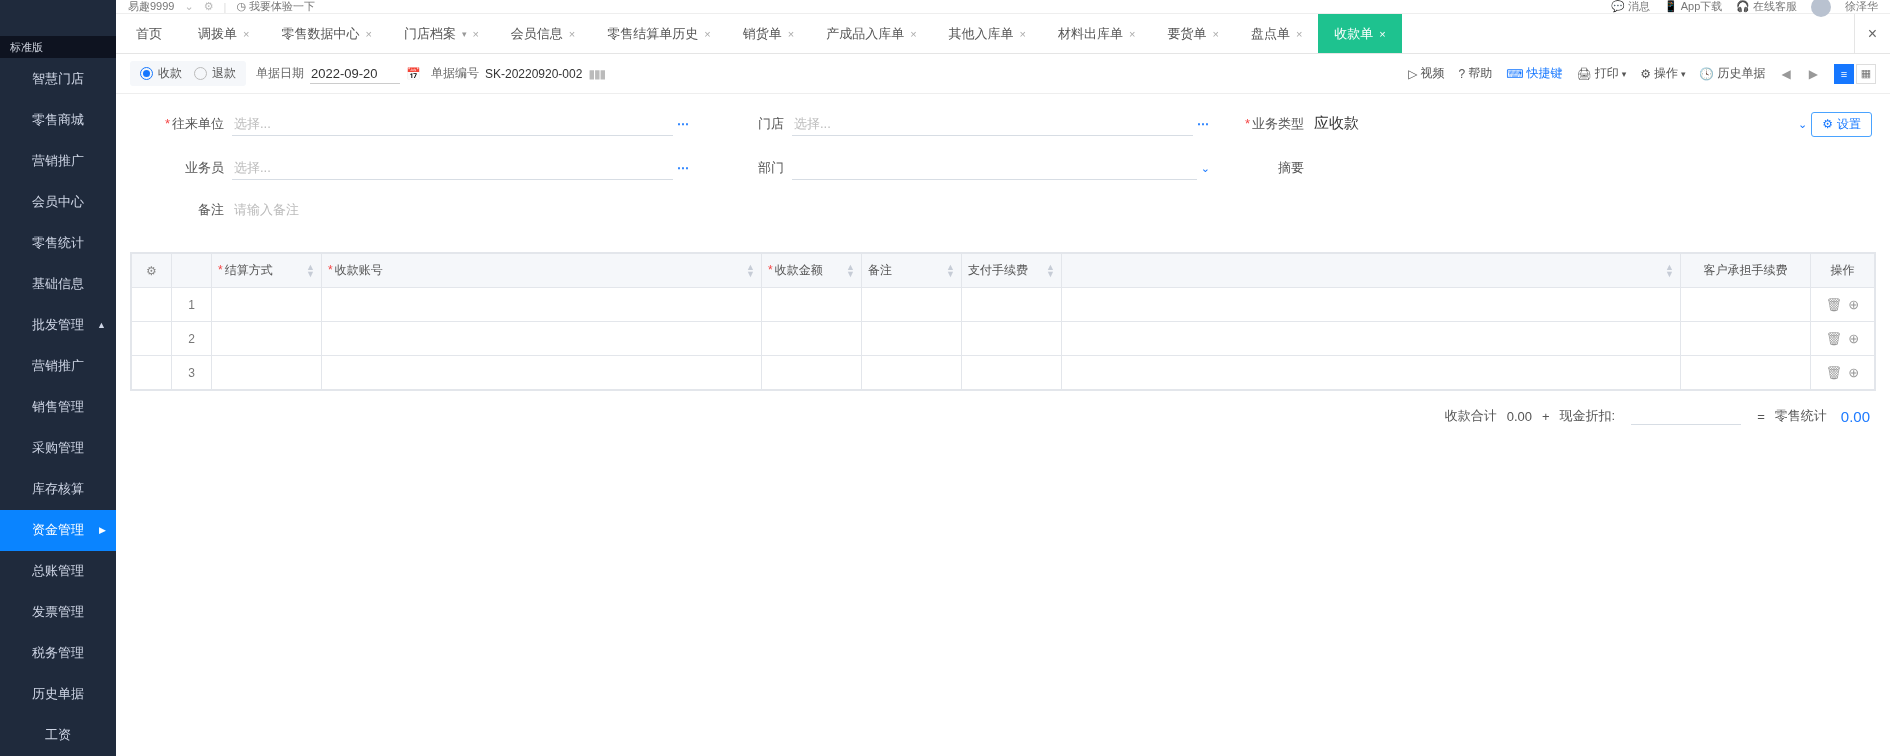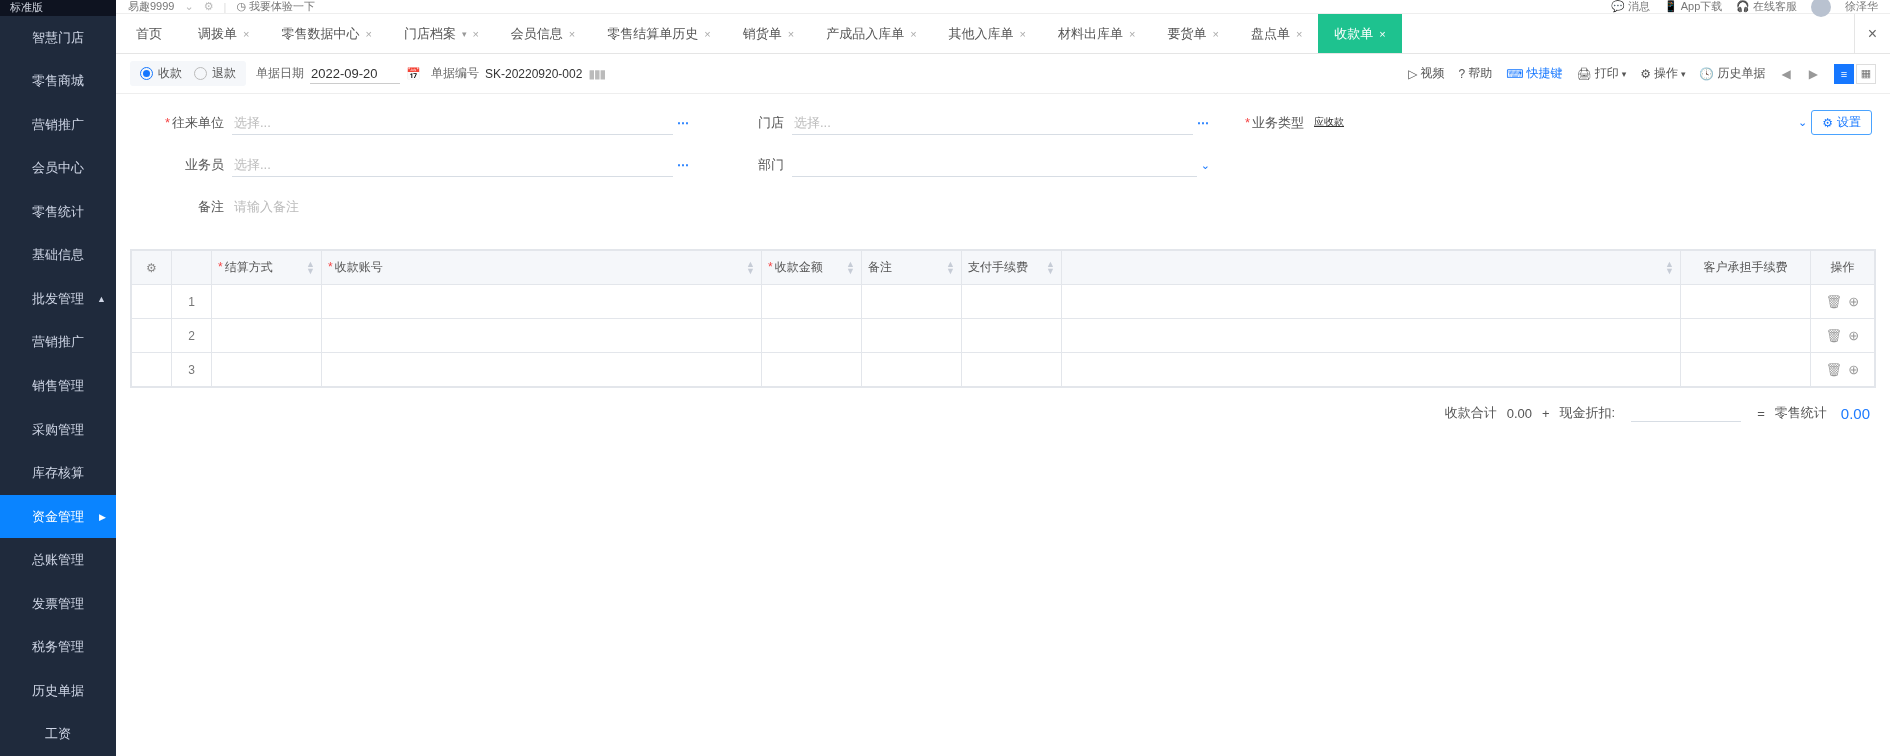"标准版" .sidebar-top { height: 16px -> 24px; margin-top: none -> 36px }
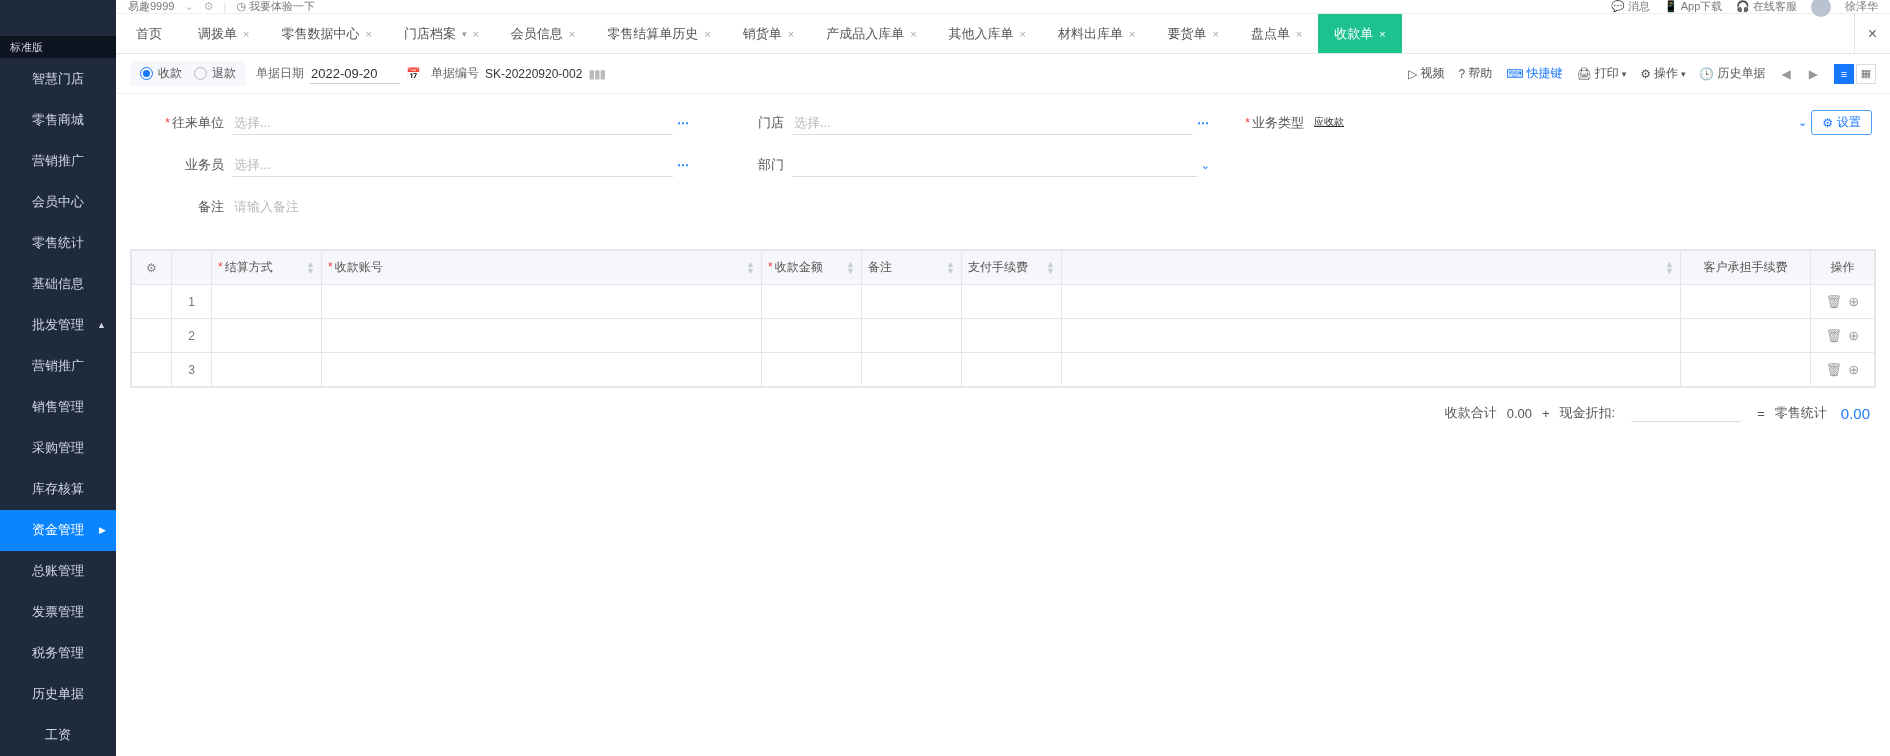"应收款" .static-val { font-size: 10px -> 15px; text-decoration: underline -> none }
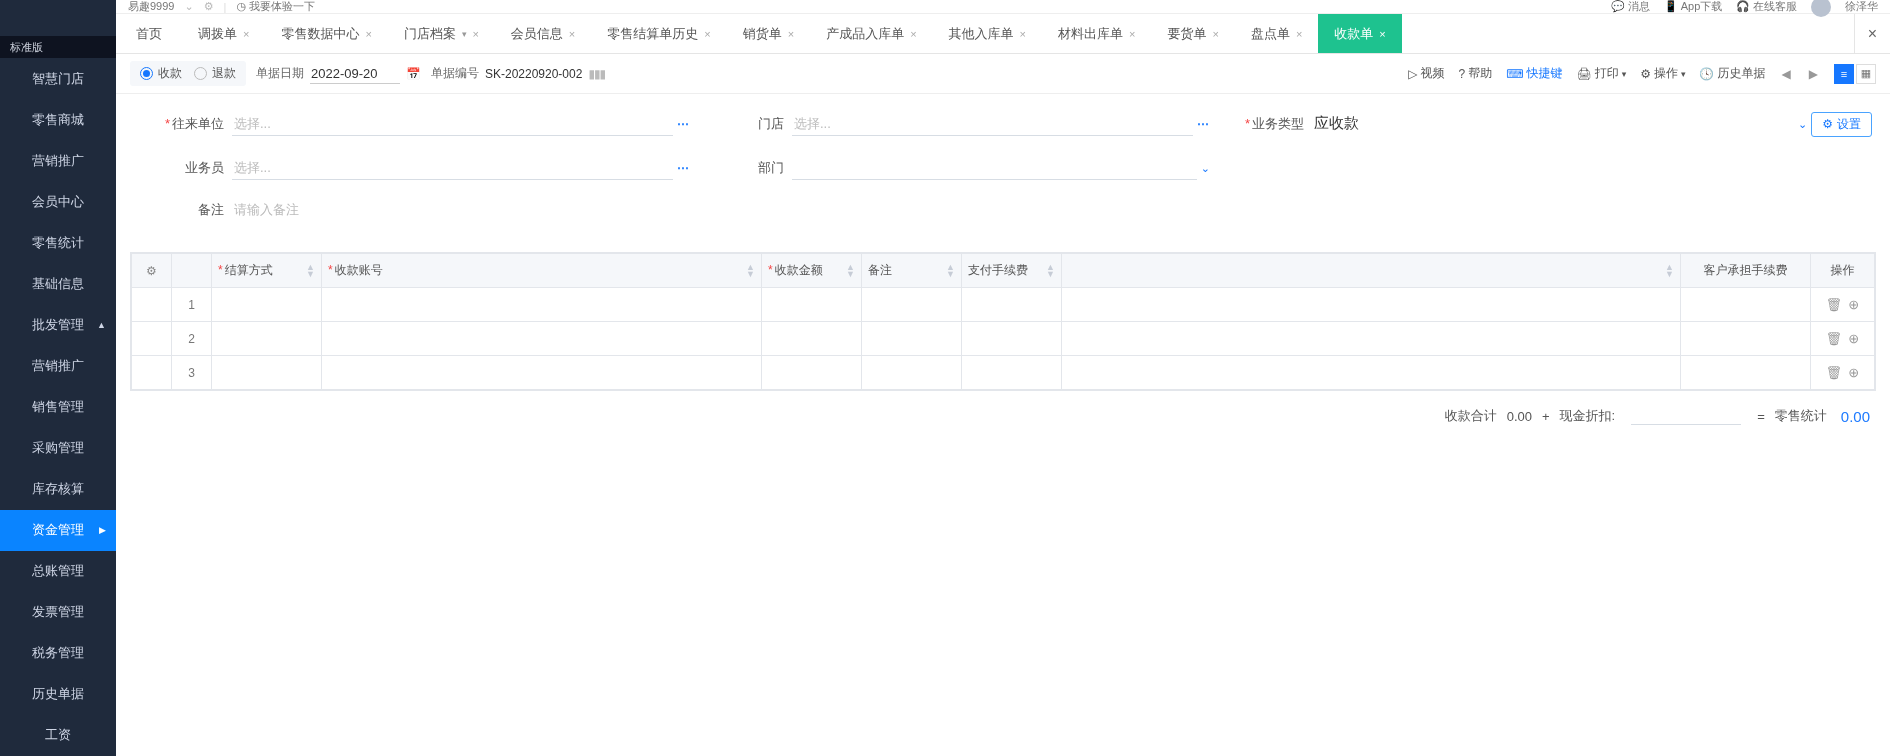"摘要" div.form-field { html: none -> <div> <div><span>摘要</span></div> <div> <input> </div> </div> }
